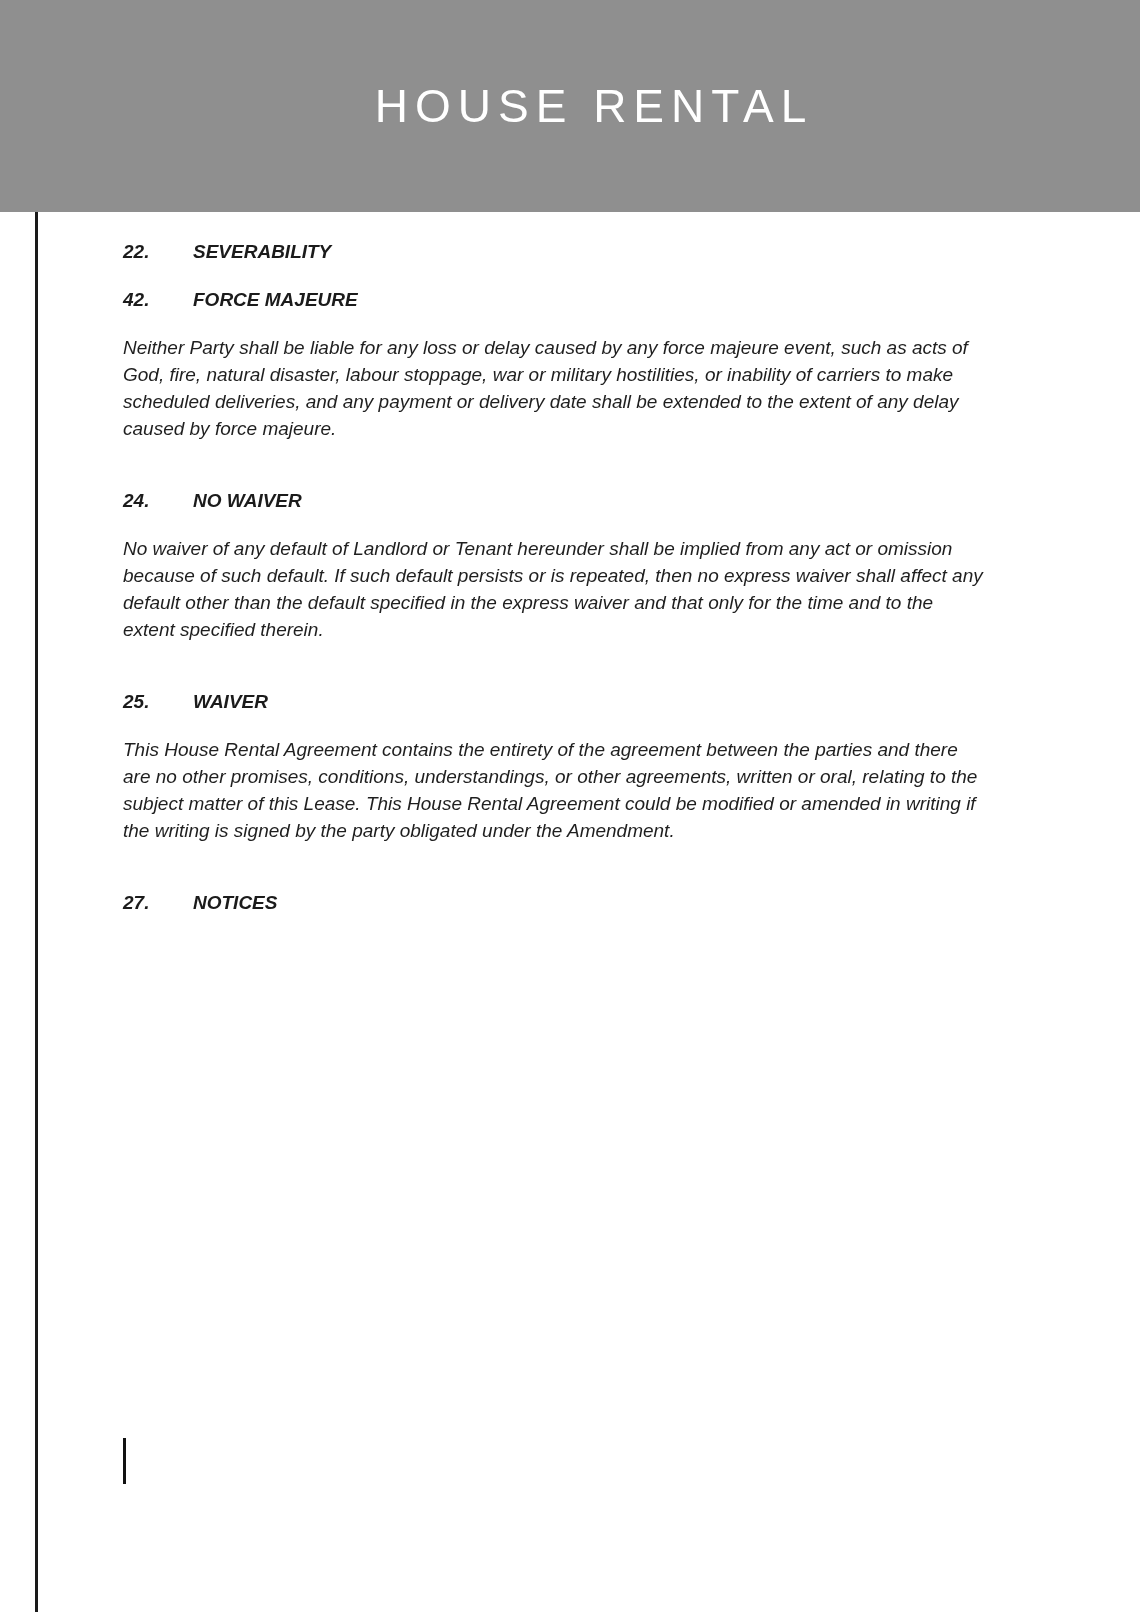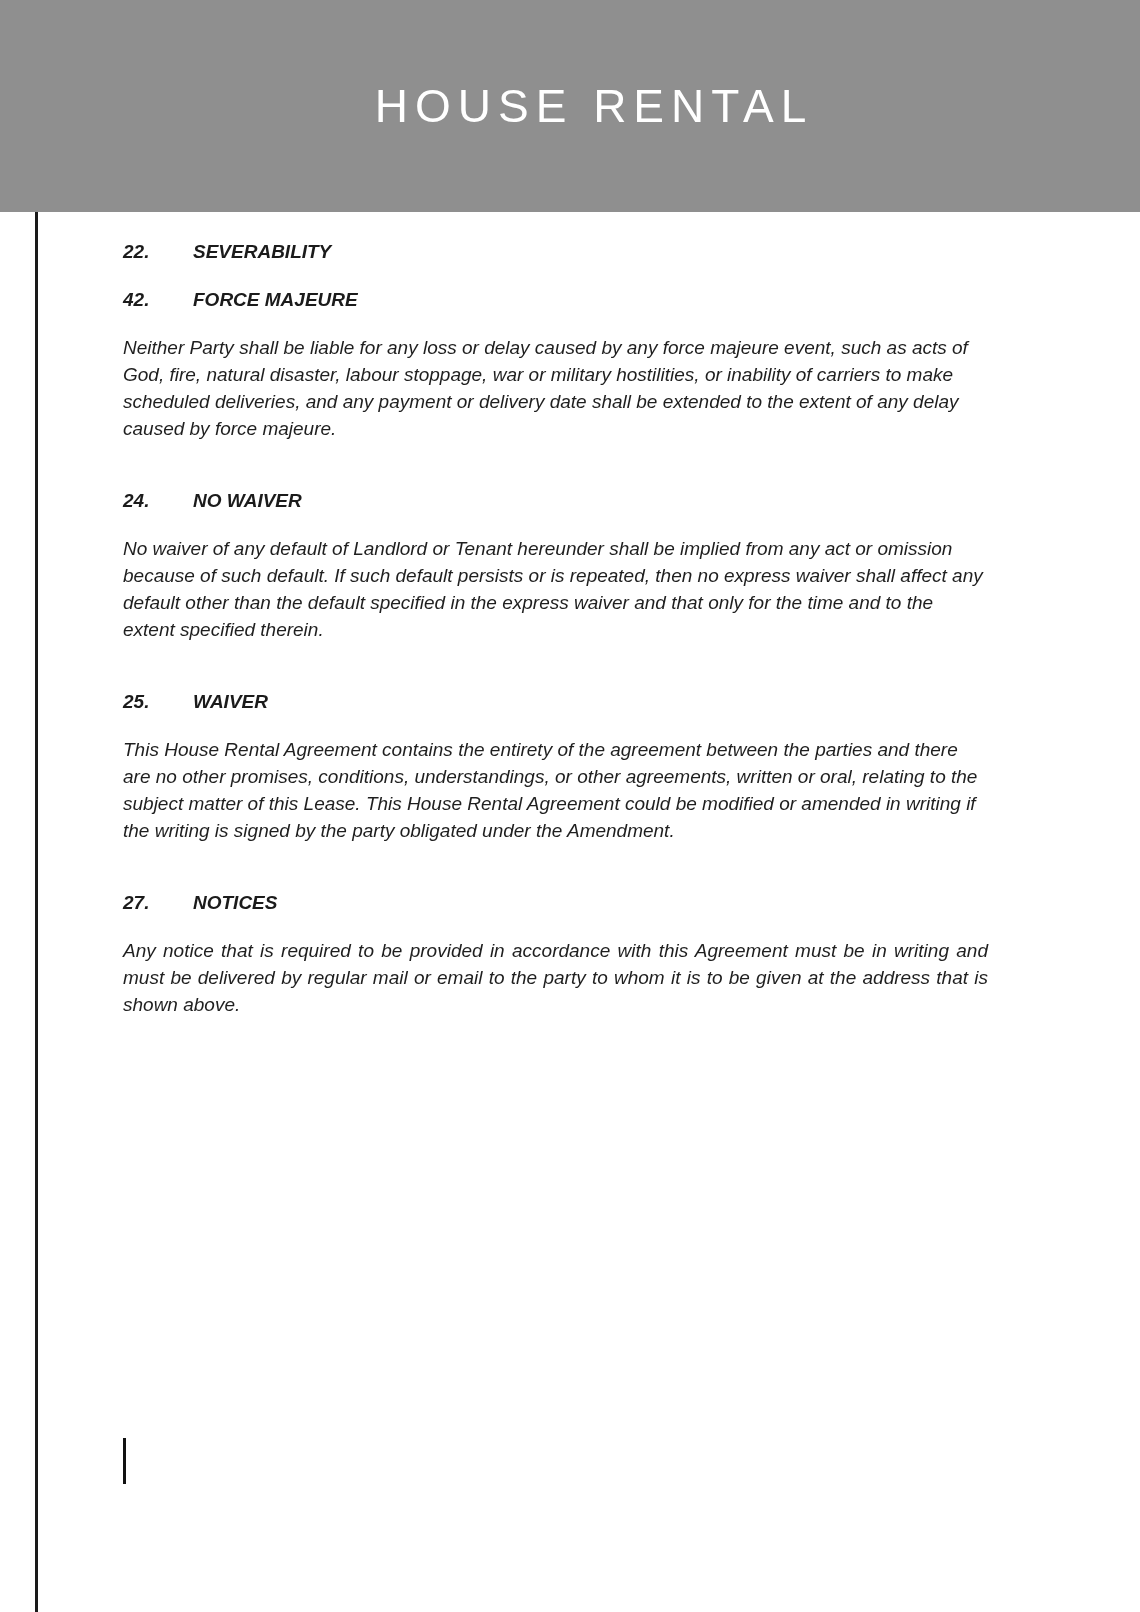"Any notice that is required" p.sec-body { html: <p>Any notice that is required to be provided in accordance with this Agreement must be in writing and must be delivered by regular mail or email to the party to whom it is to be given at the address that is shown above.</p> -> none }
